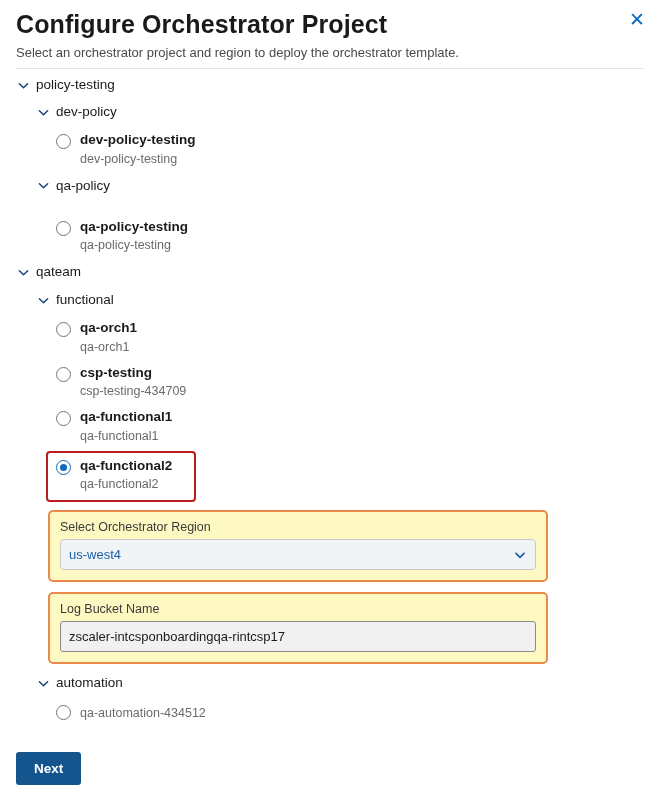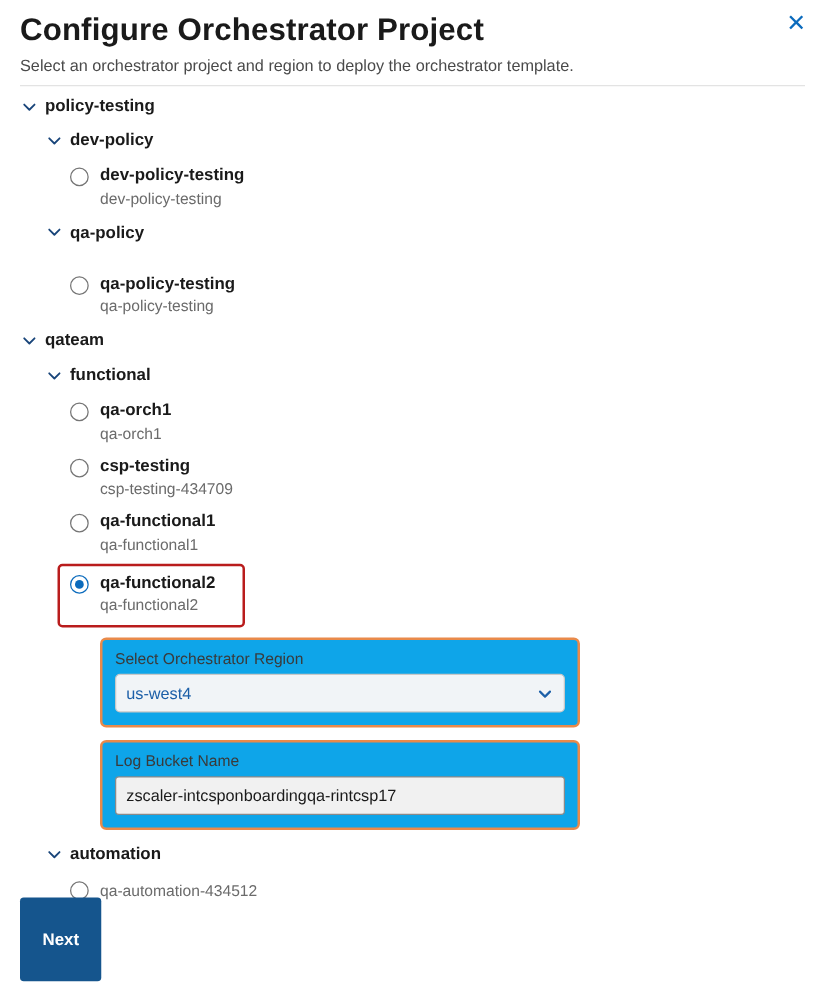"policy-testing" .group-label { font-weight: bold -> normal }
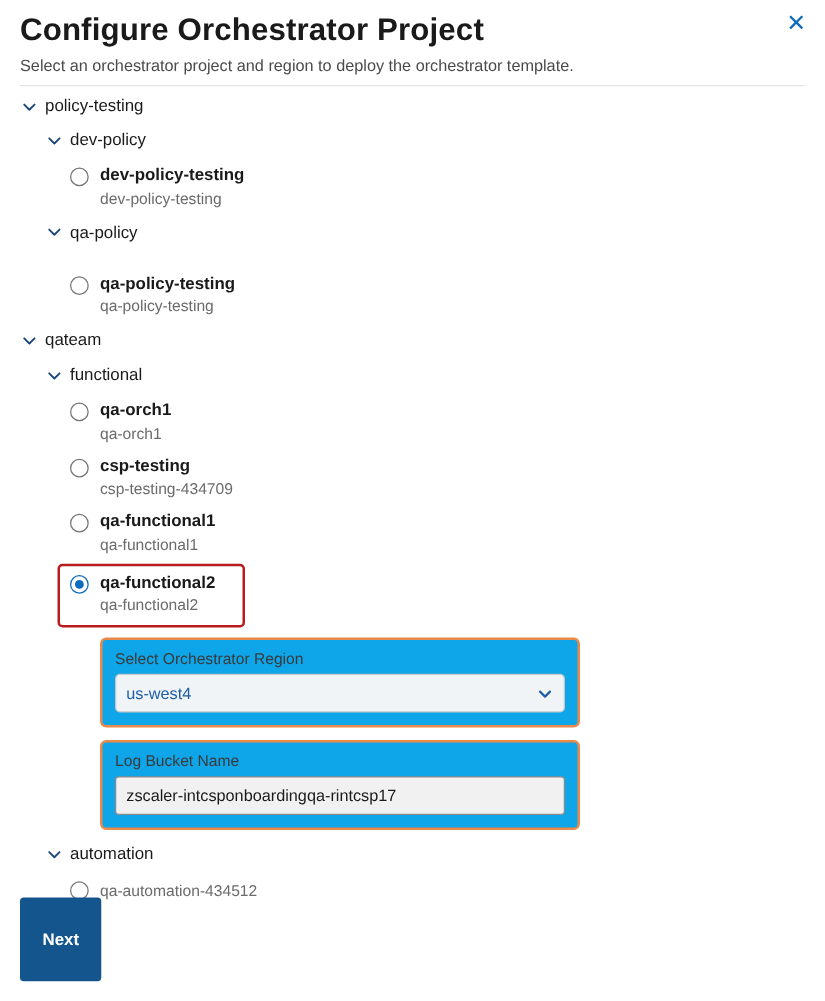"Select Orchestrator Region" .panel { background: #0ea5e9 -> #fef9c3; margin: 8px 0 0 64px -> 8px 0 0 32px; width: 384px -> 500px }
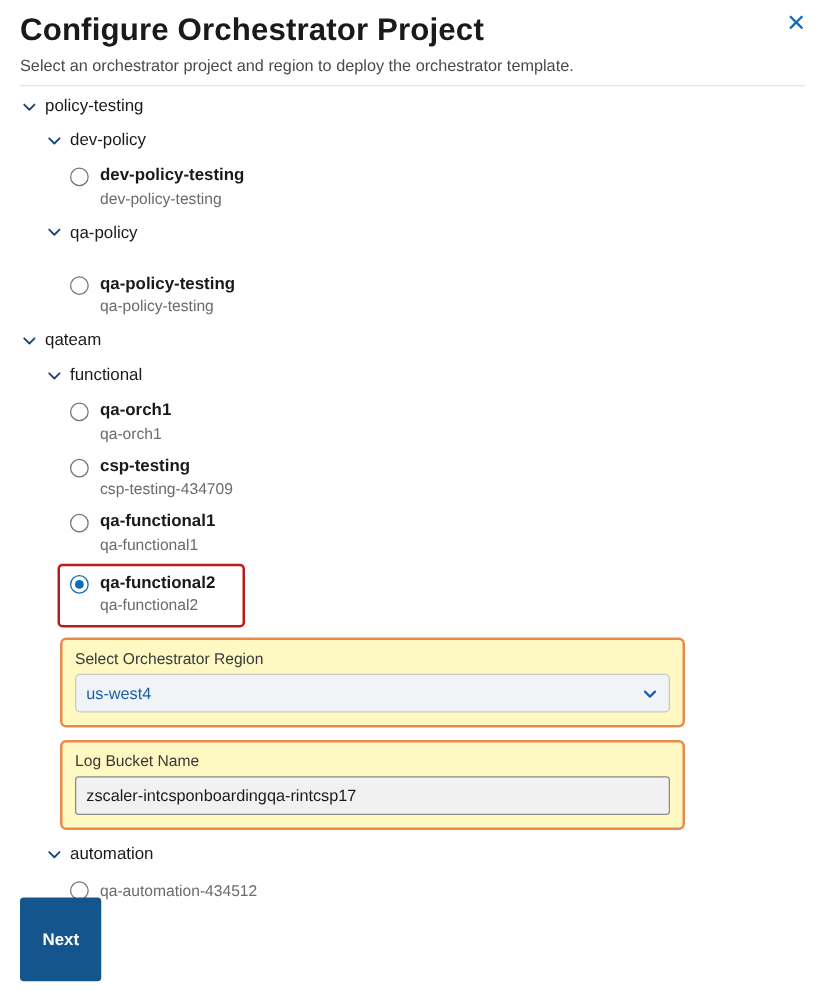"Next" .next-btn { padding: 26px 18px -> 9px 18px }
